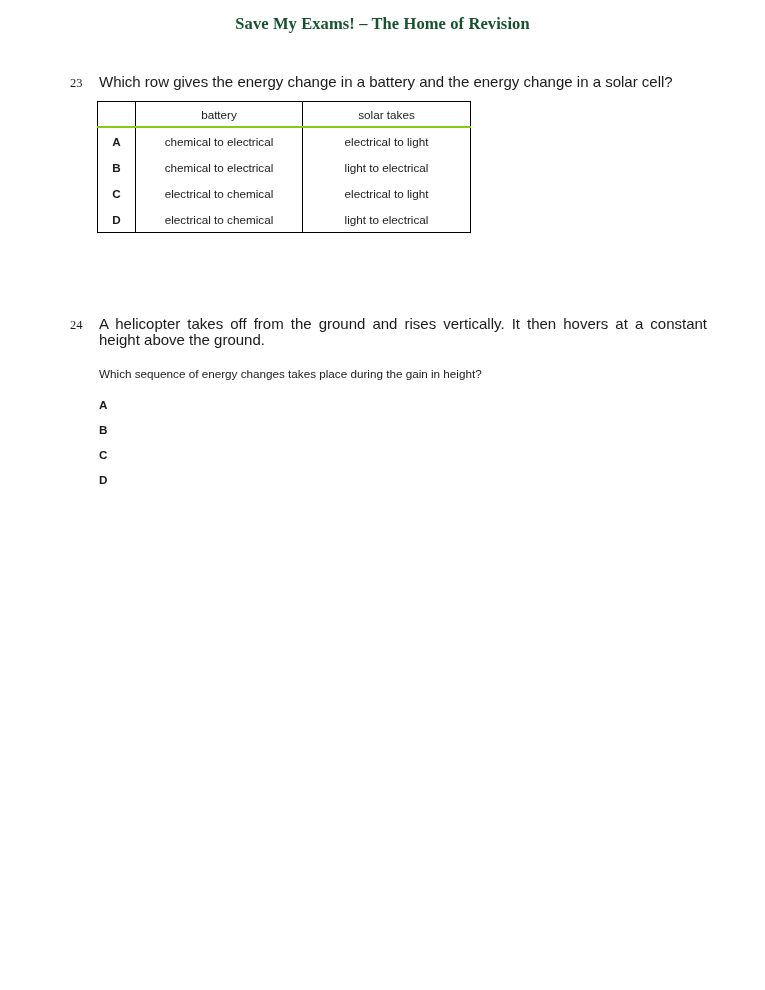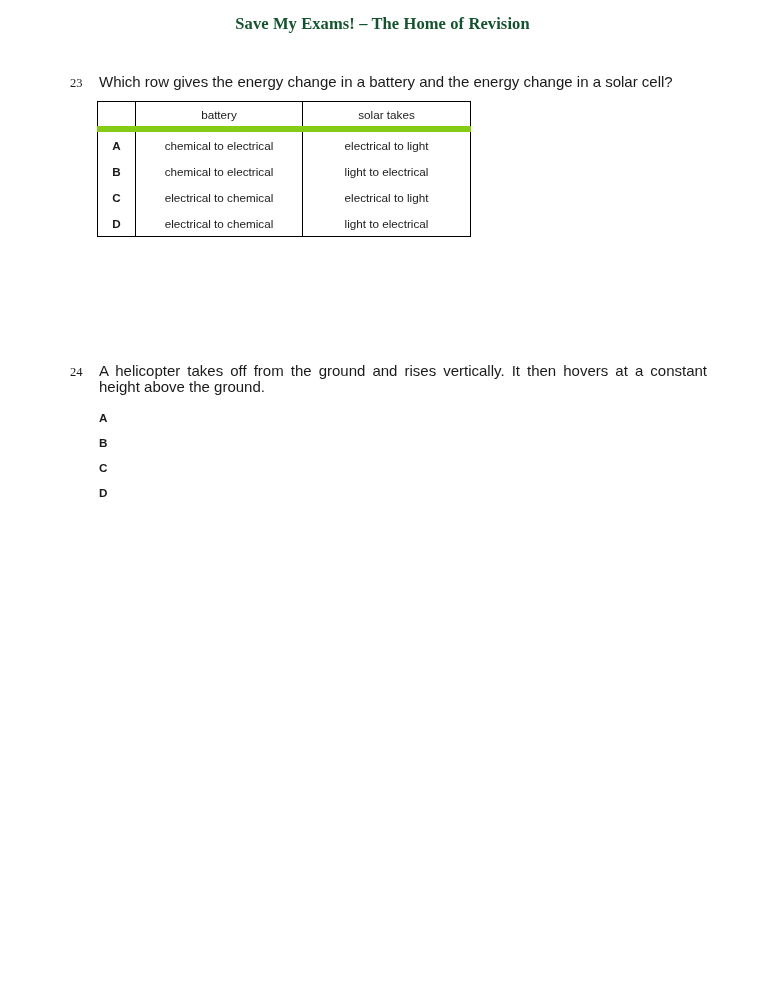"battery" table.opt-table thead th { border-bottom: 6px solid #84cc16 -> 2px solid #84cc16 }
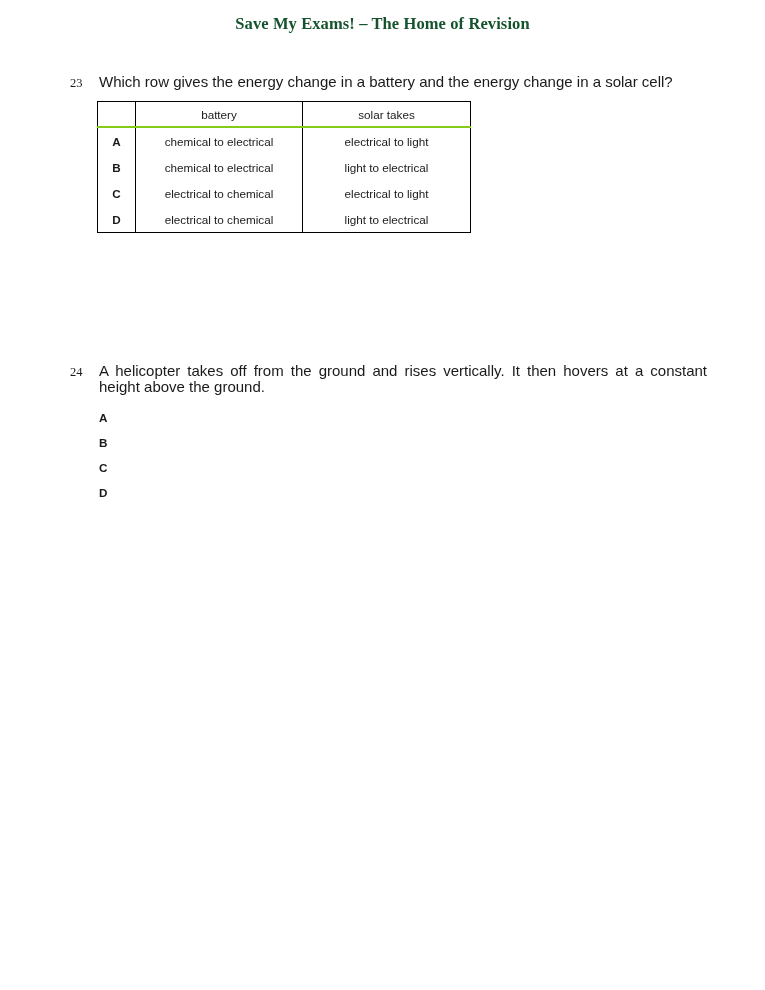"24" div.question { margin-top: 47px -> none }
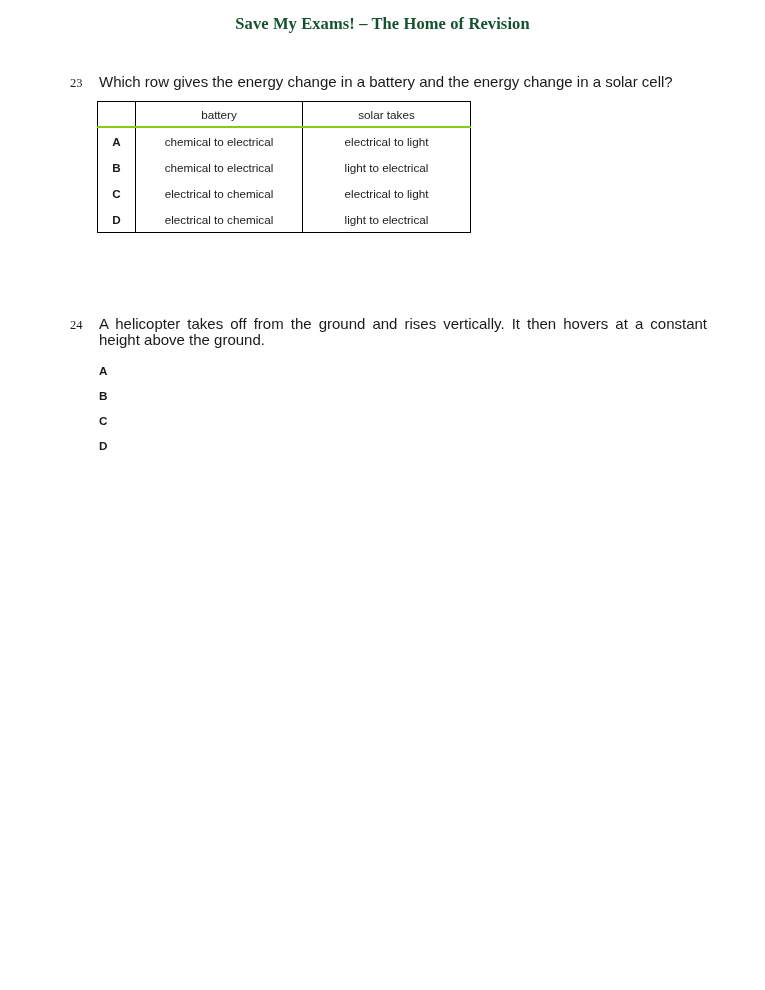"Which sequence of energy changes" div.sub-q { html: none -> <div>Which sequence of energy changes takes place during the gain in height?</div> }
